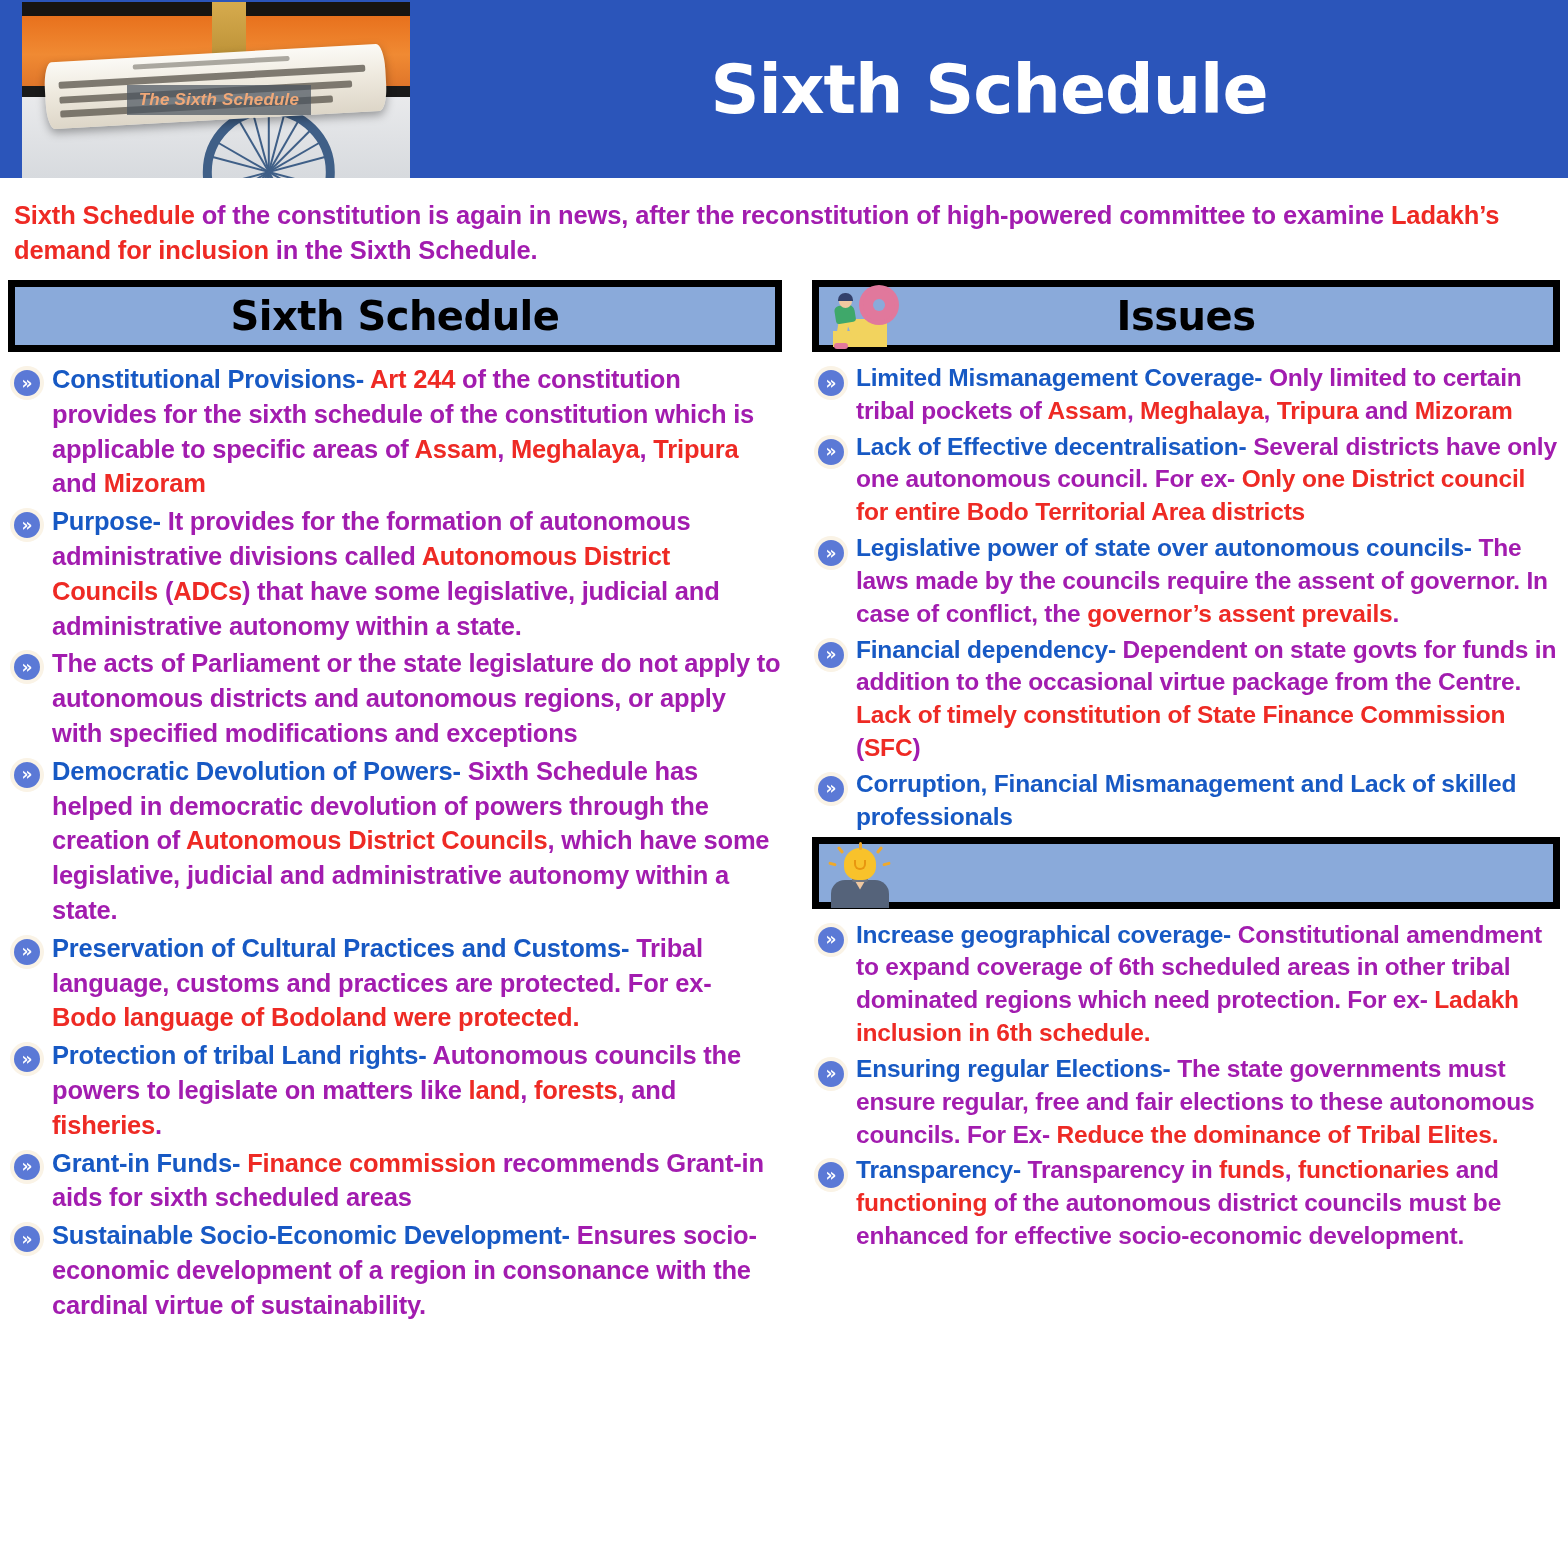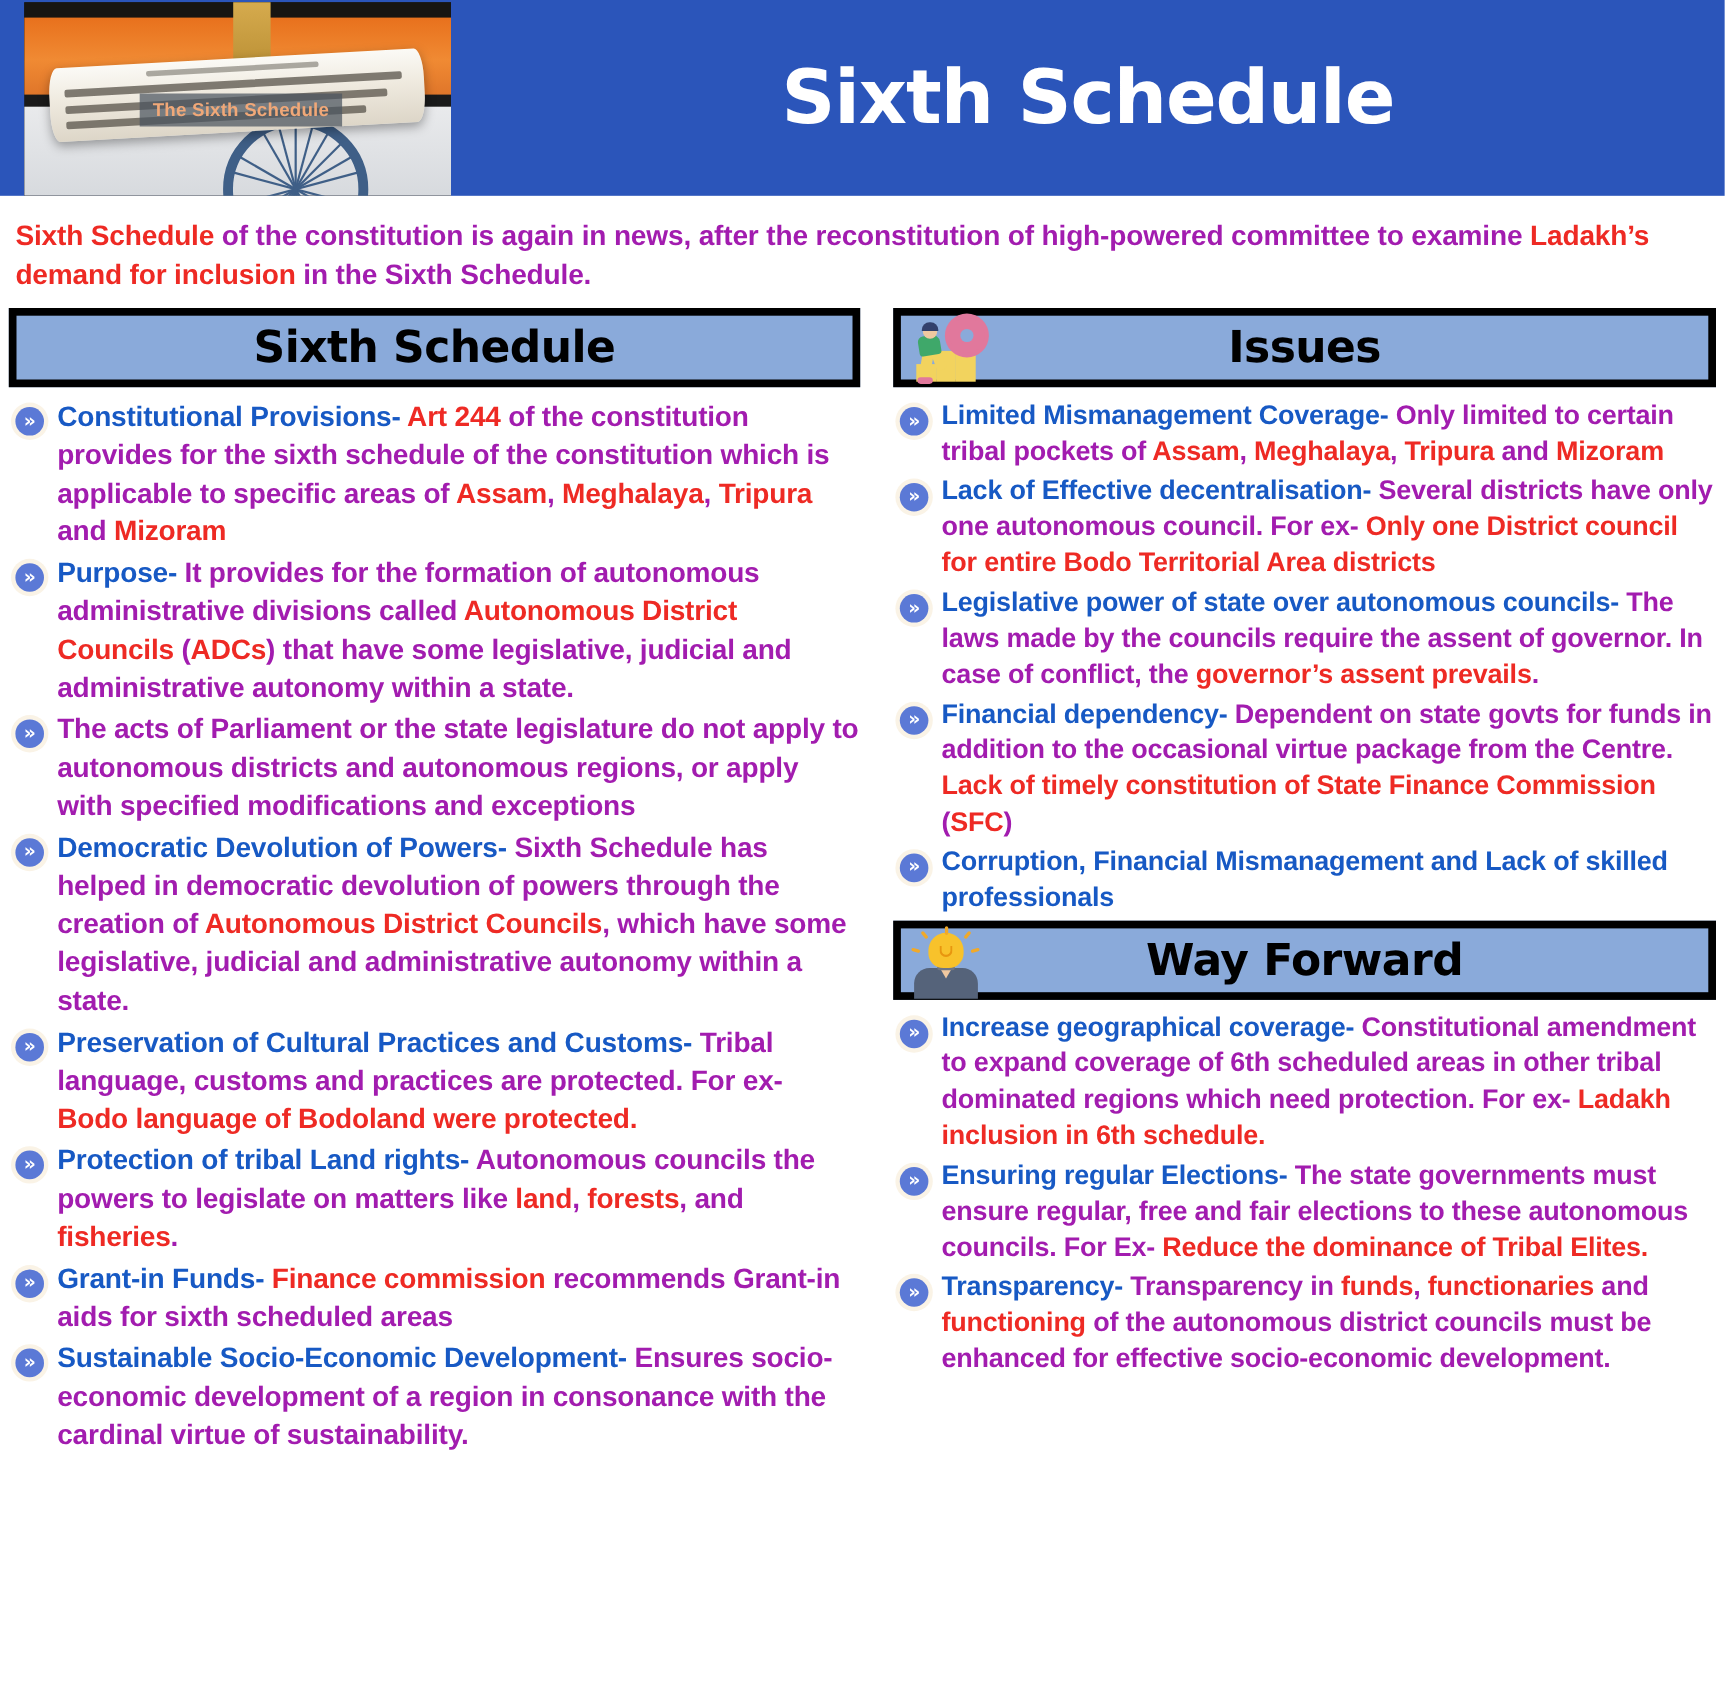"The Sixth Schedule" .photo-inner { font-style: none -> italic }
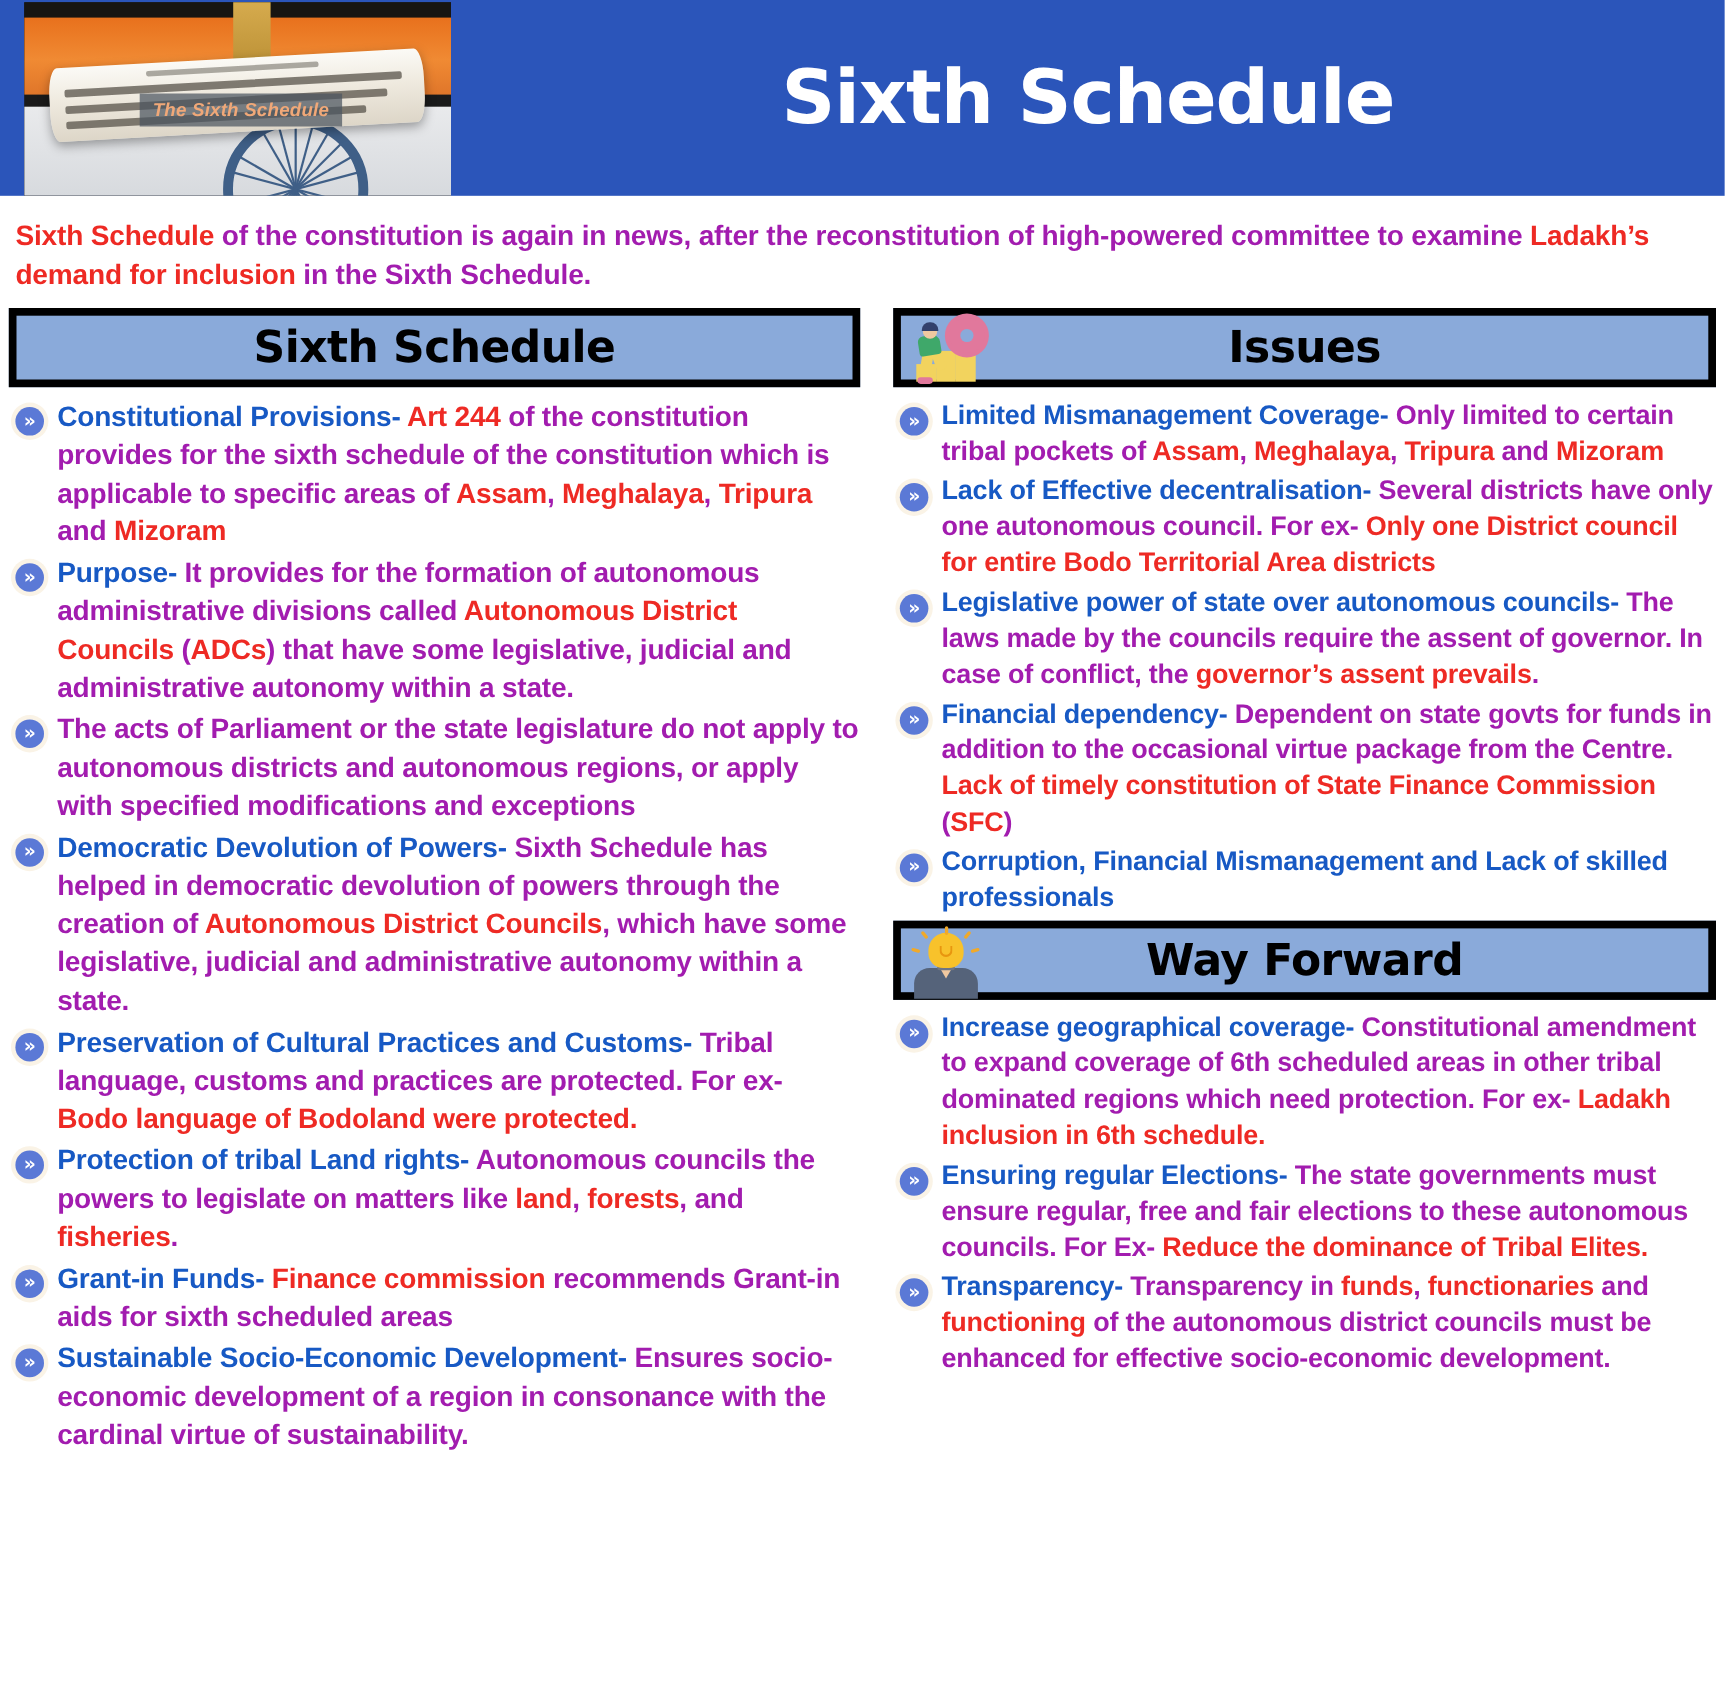"Way Forward" span.title { html: <span>Way Forward</span> -> none }
